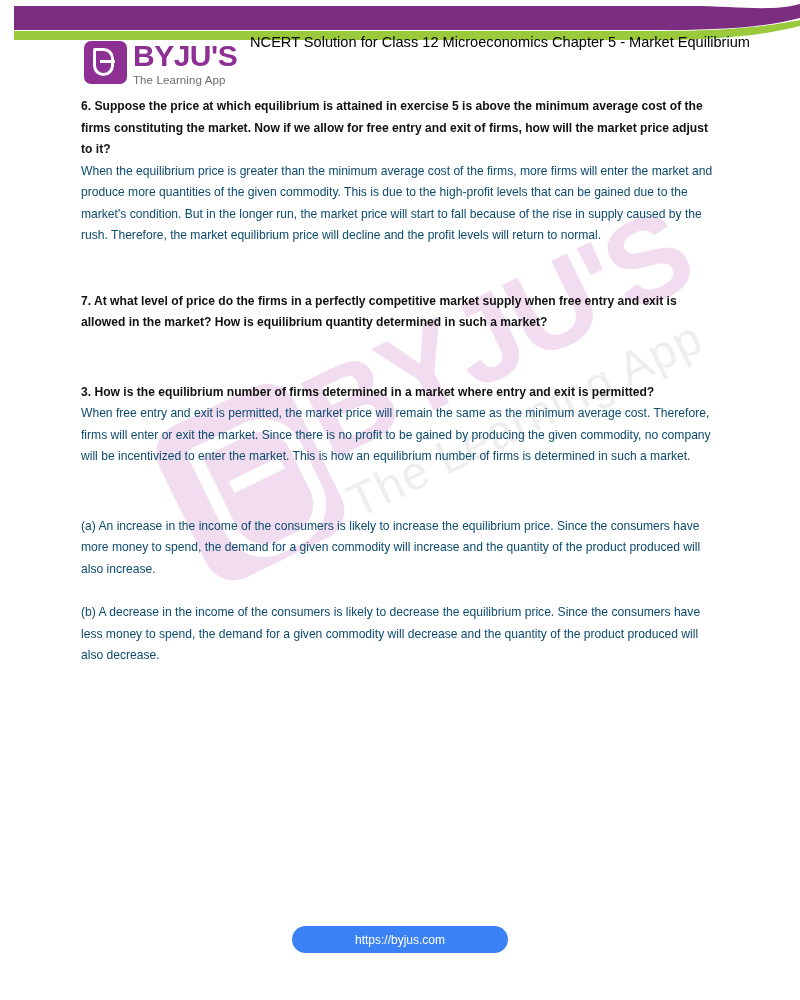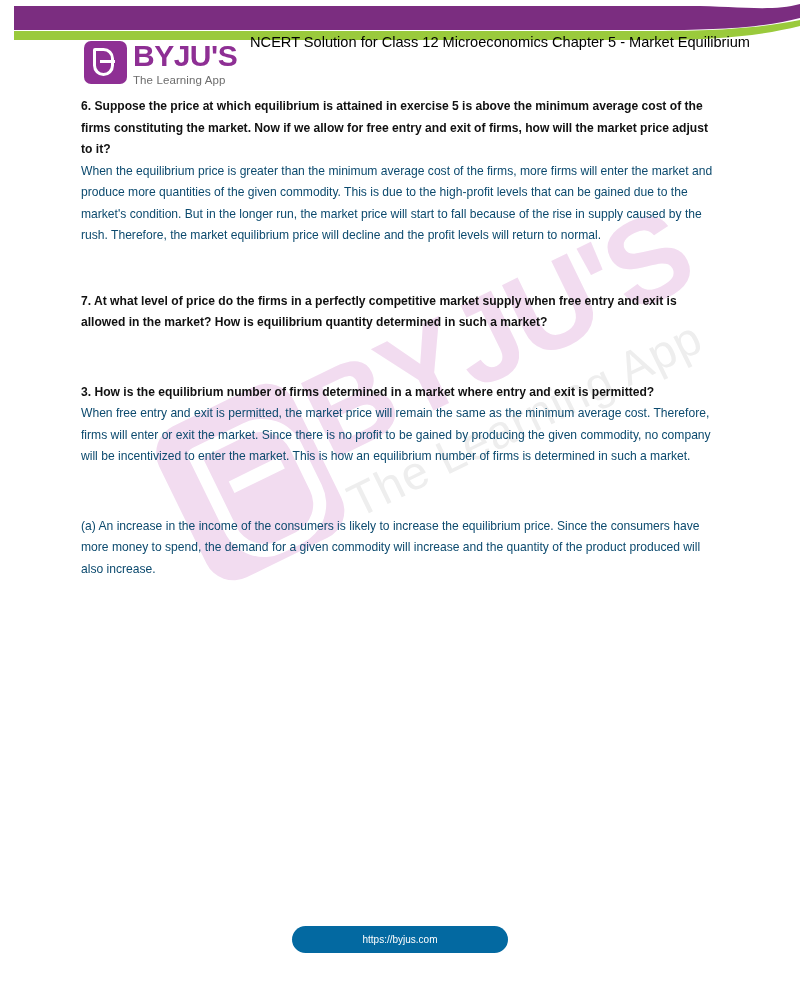"(b) A decrease in the" p.a { html: none -> <p>(b) A decrease in the income of the consumers is likely to decrease the equilibrium price. Since the consumers have less money to spend, the demand for a given commodity will decrease and the quantity of the product produced will also decrease.</p> }
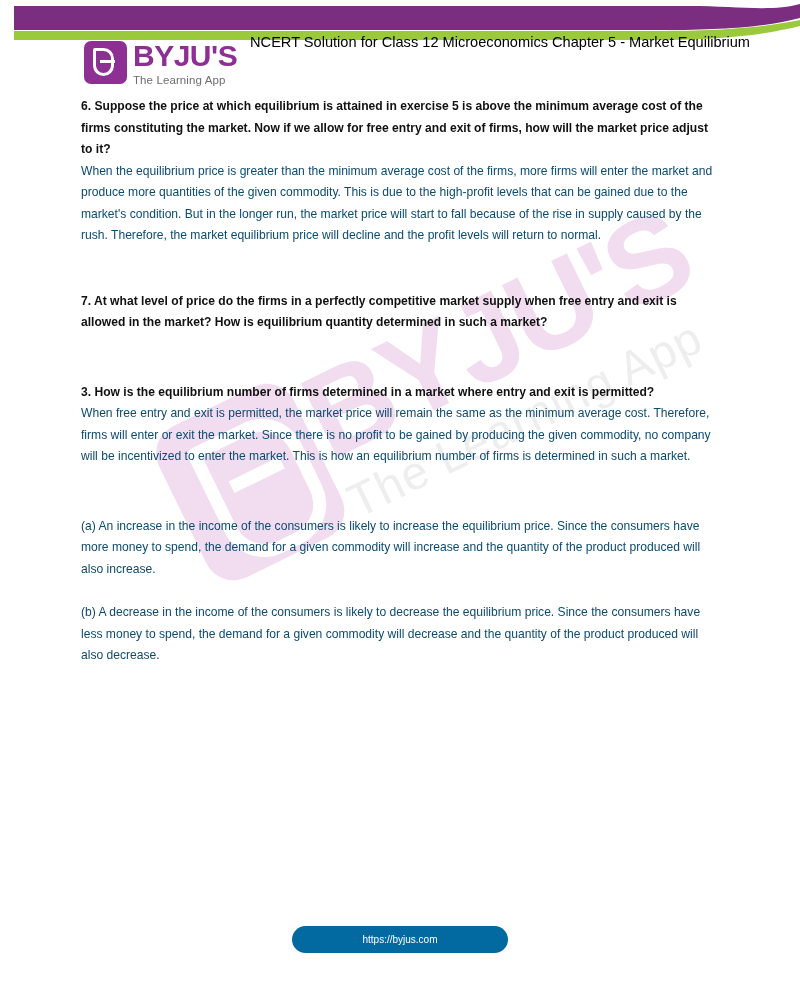"https://byjus.com" .footer-link { background: #0369a1 -> #3b82f6; font-size: 10px -> 12px }
